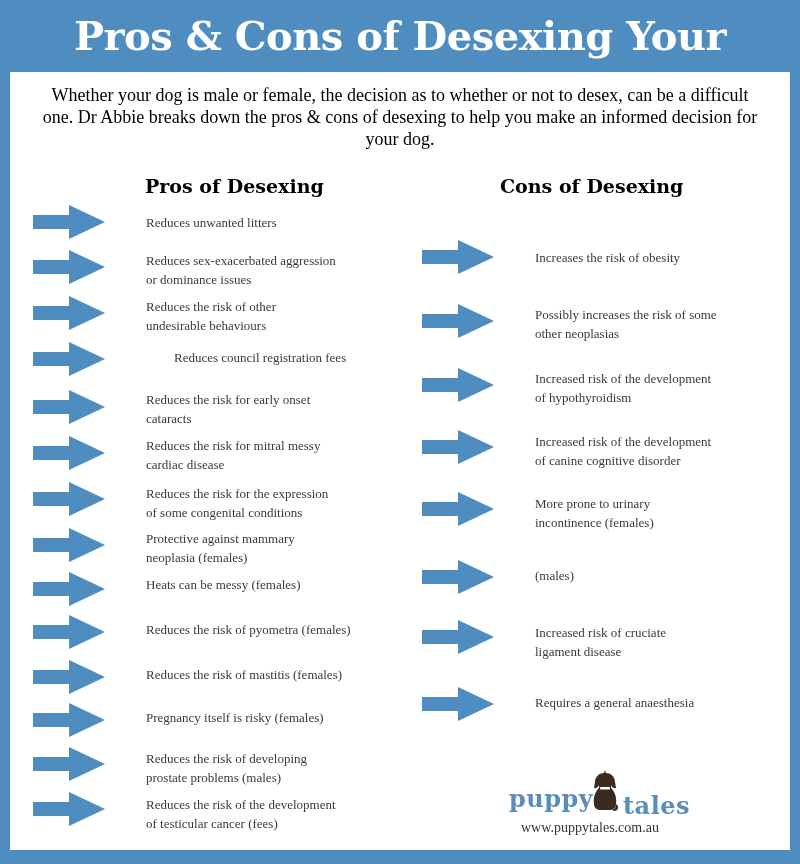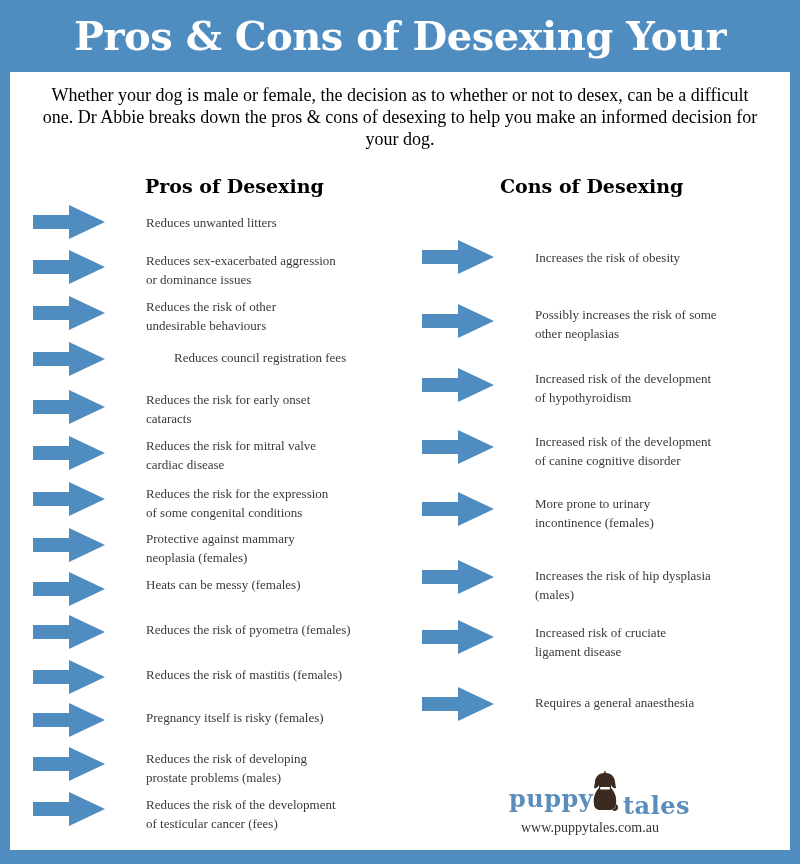"Reduces the risk for mitral" div { text: valve -> messy }
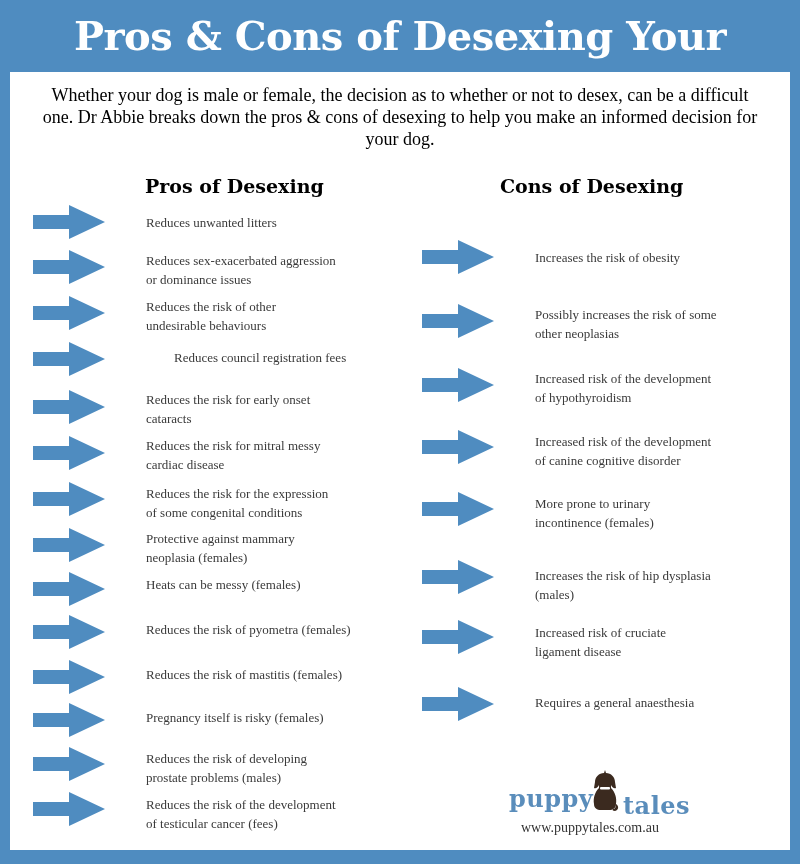"Increases the risk of hip" div { html: <div>Increases the risk of hip dysplasia</div> -> none }
